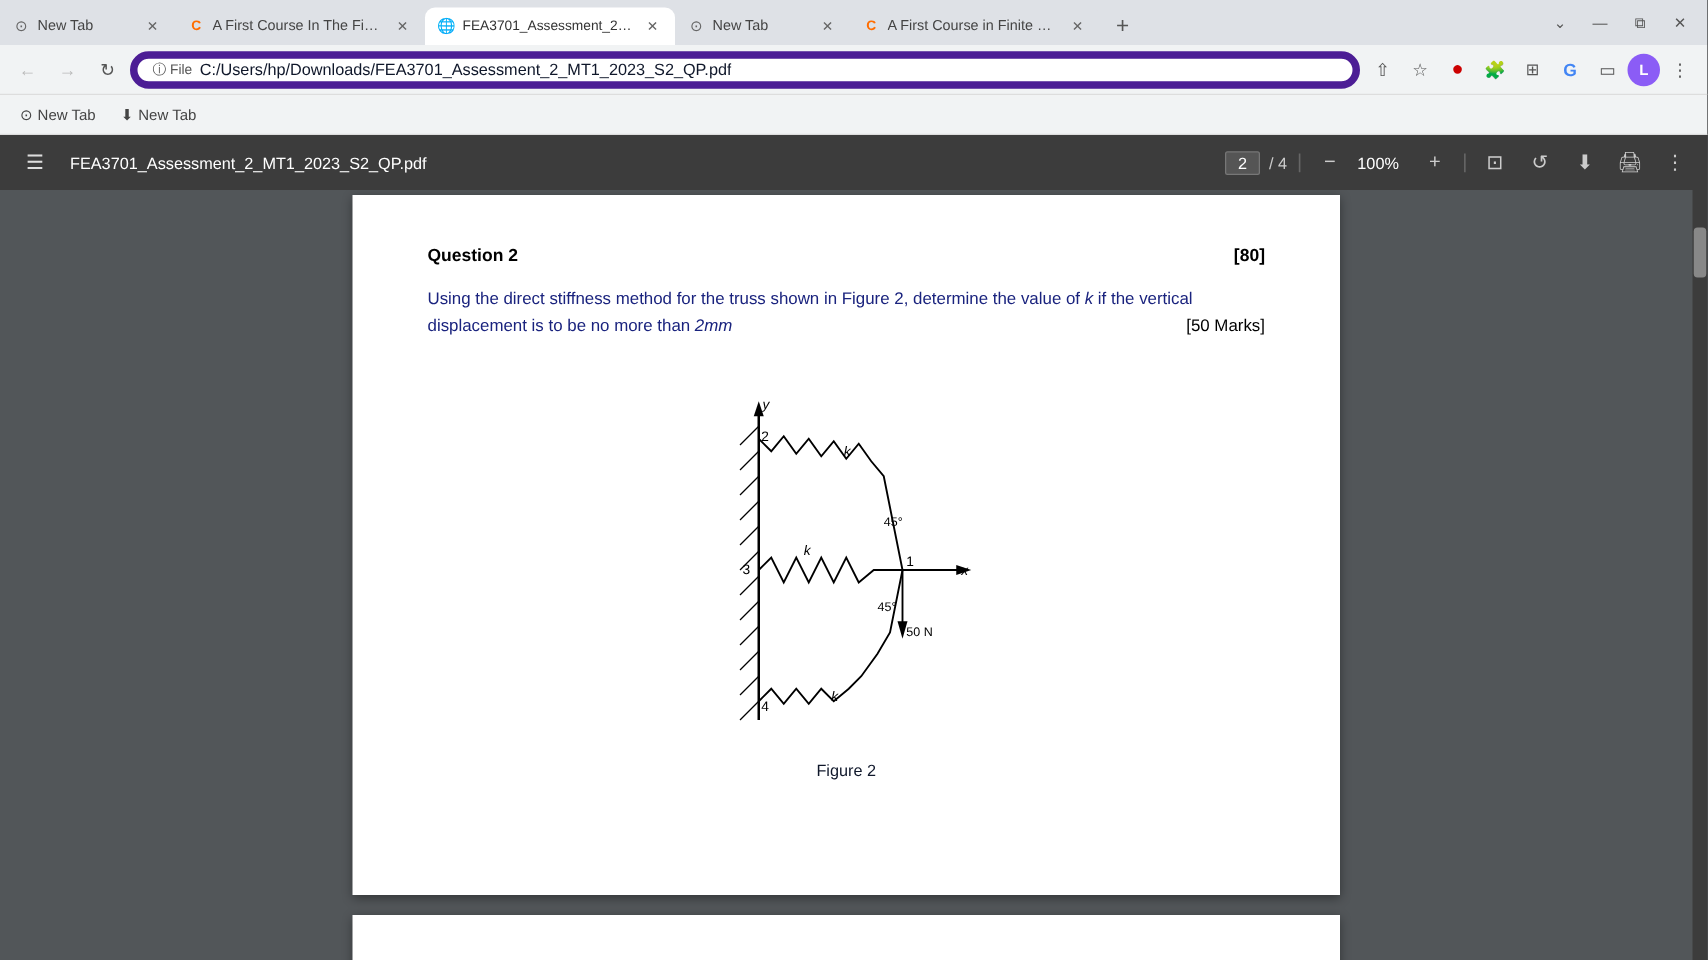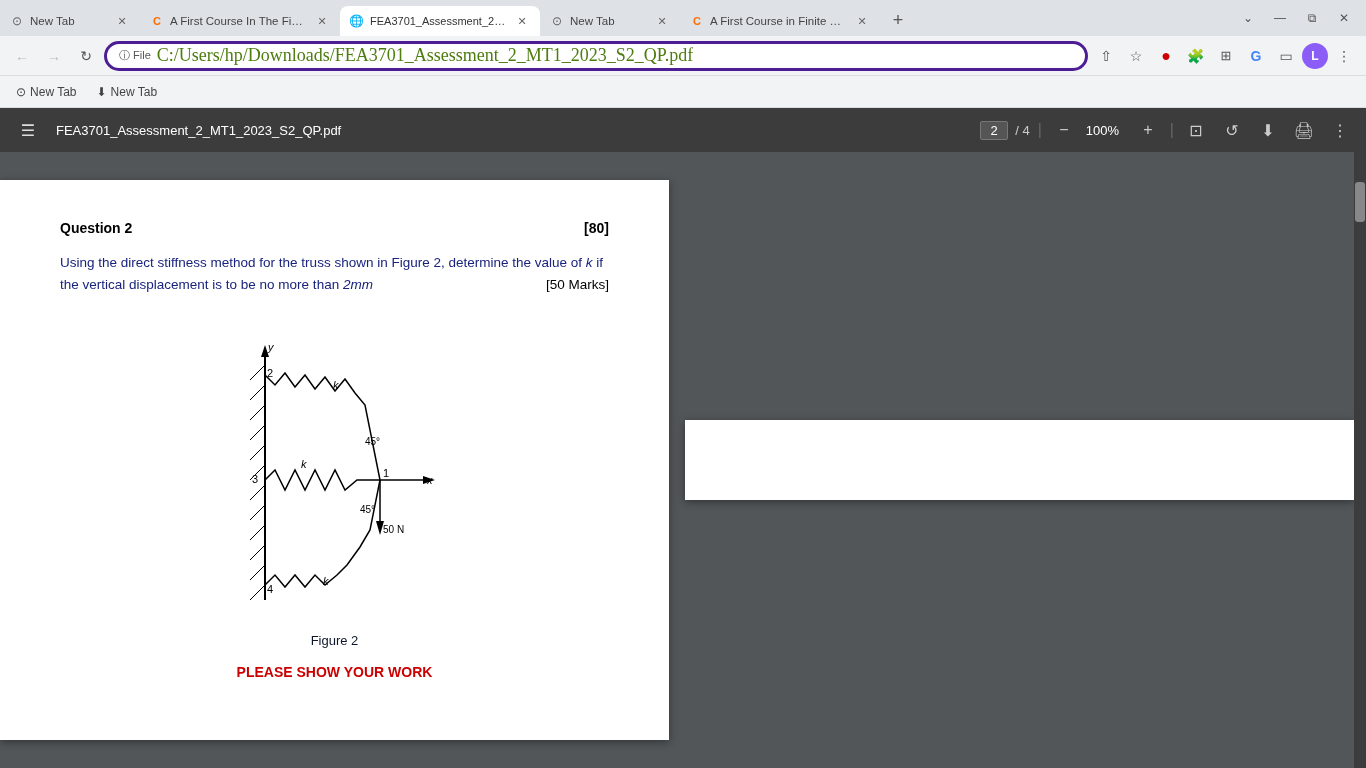"ⓘ File" .address-input { border: 3px solid #4c1d95 -> 6px solid #4c1d95 }
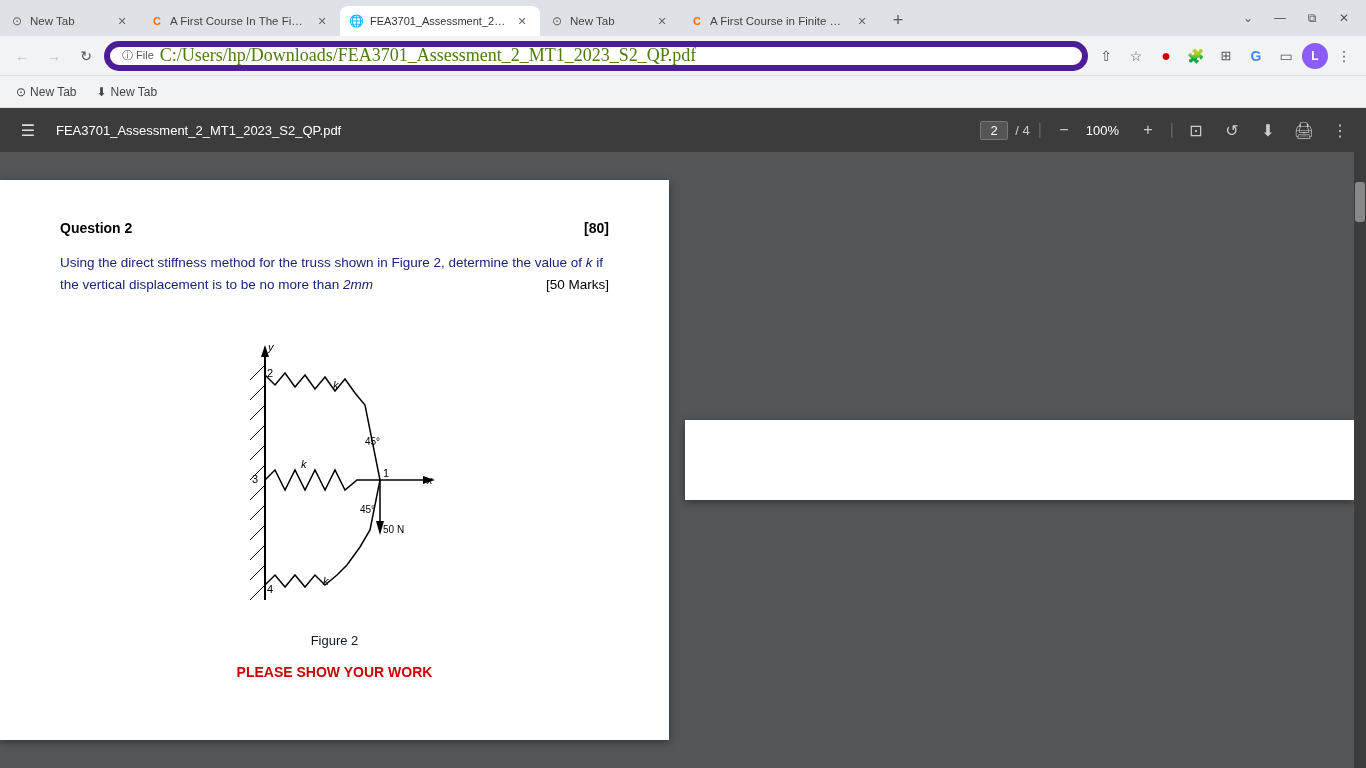"C:/Users/hp/Downloads/FEA3701_Assessment" .address-text { color: #4d7c0f -> #0f172a; font-family: Liberation Serif, serif -> none; font-size: 18px -> 13px }
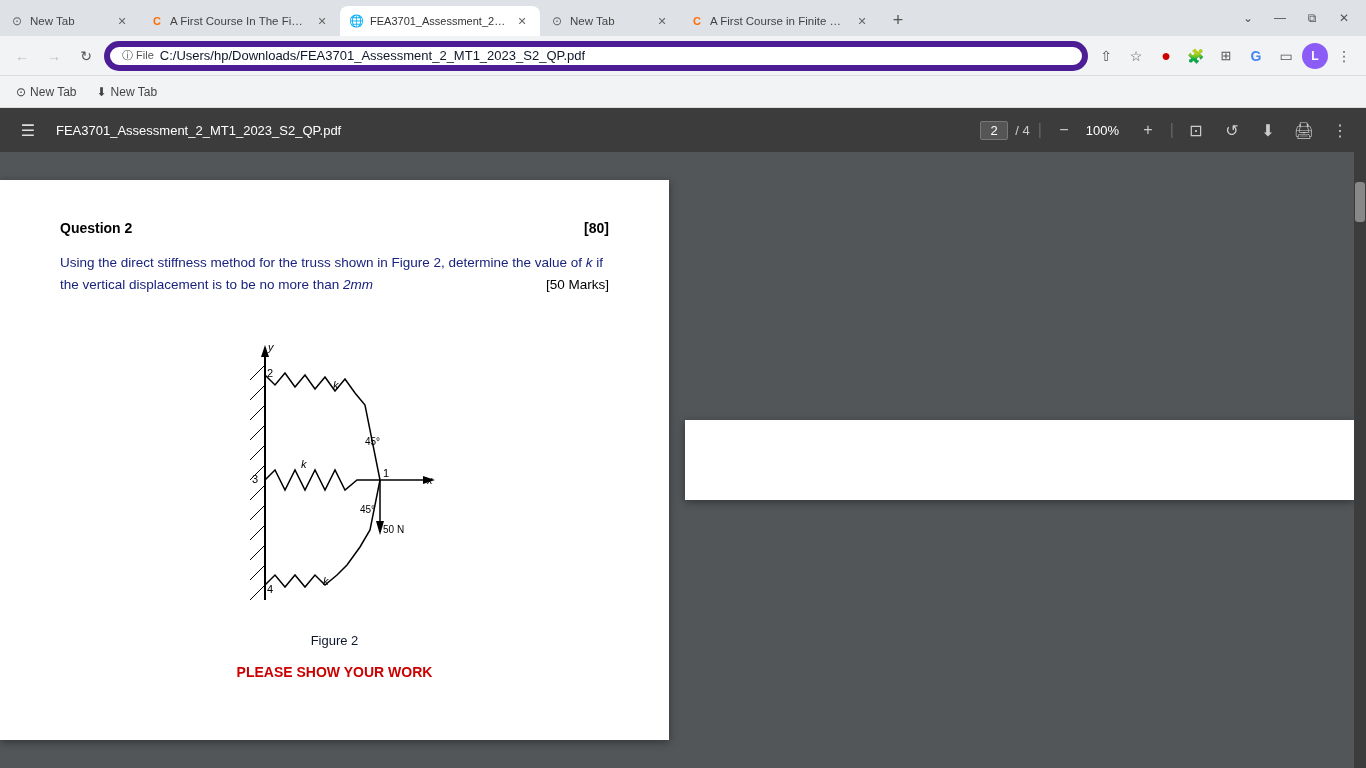"Question 2" .pdf-page-container { flex-direction: row -> column }
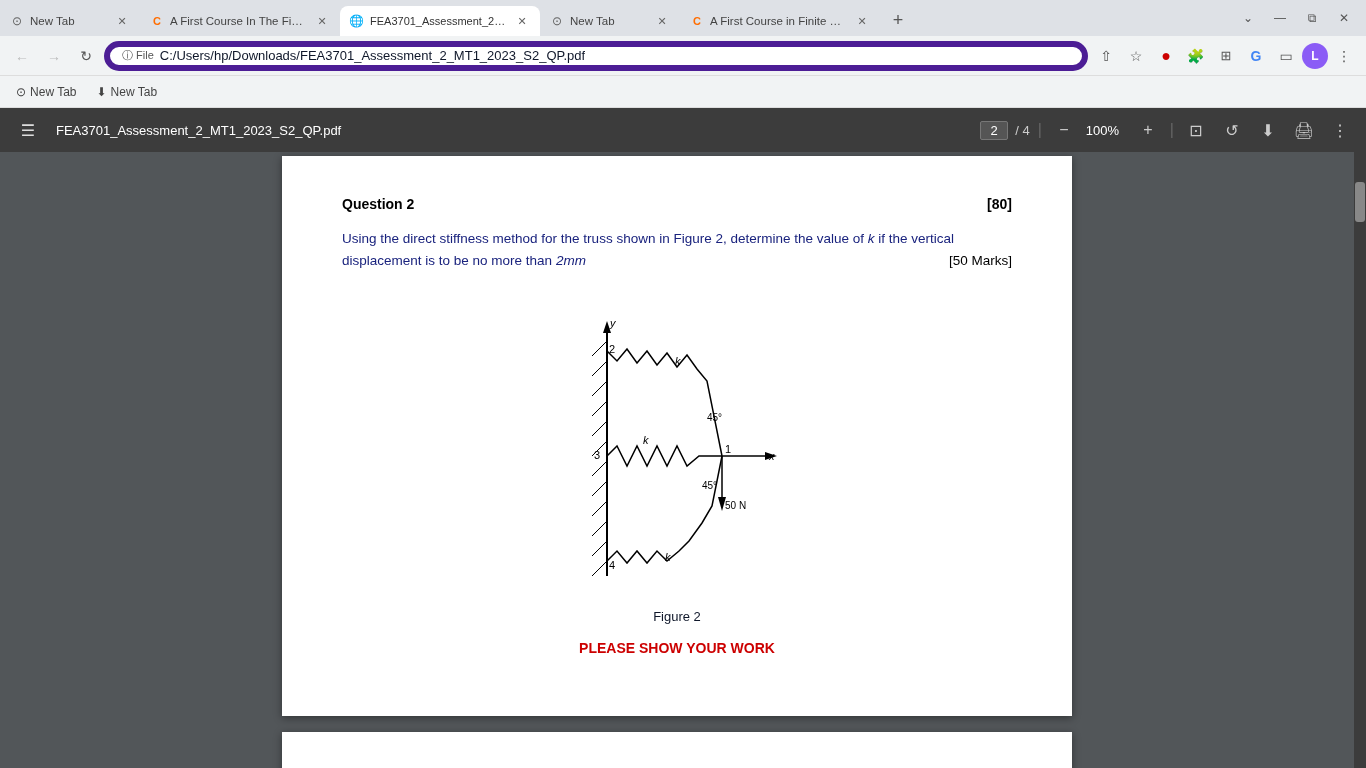"PLEASE SHOW YOUR WORK" div.please-show { html: <div>PLEASE SHOW YOUR WORK</div> -> none }
